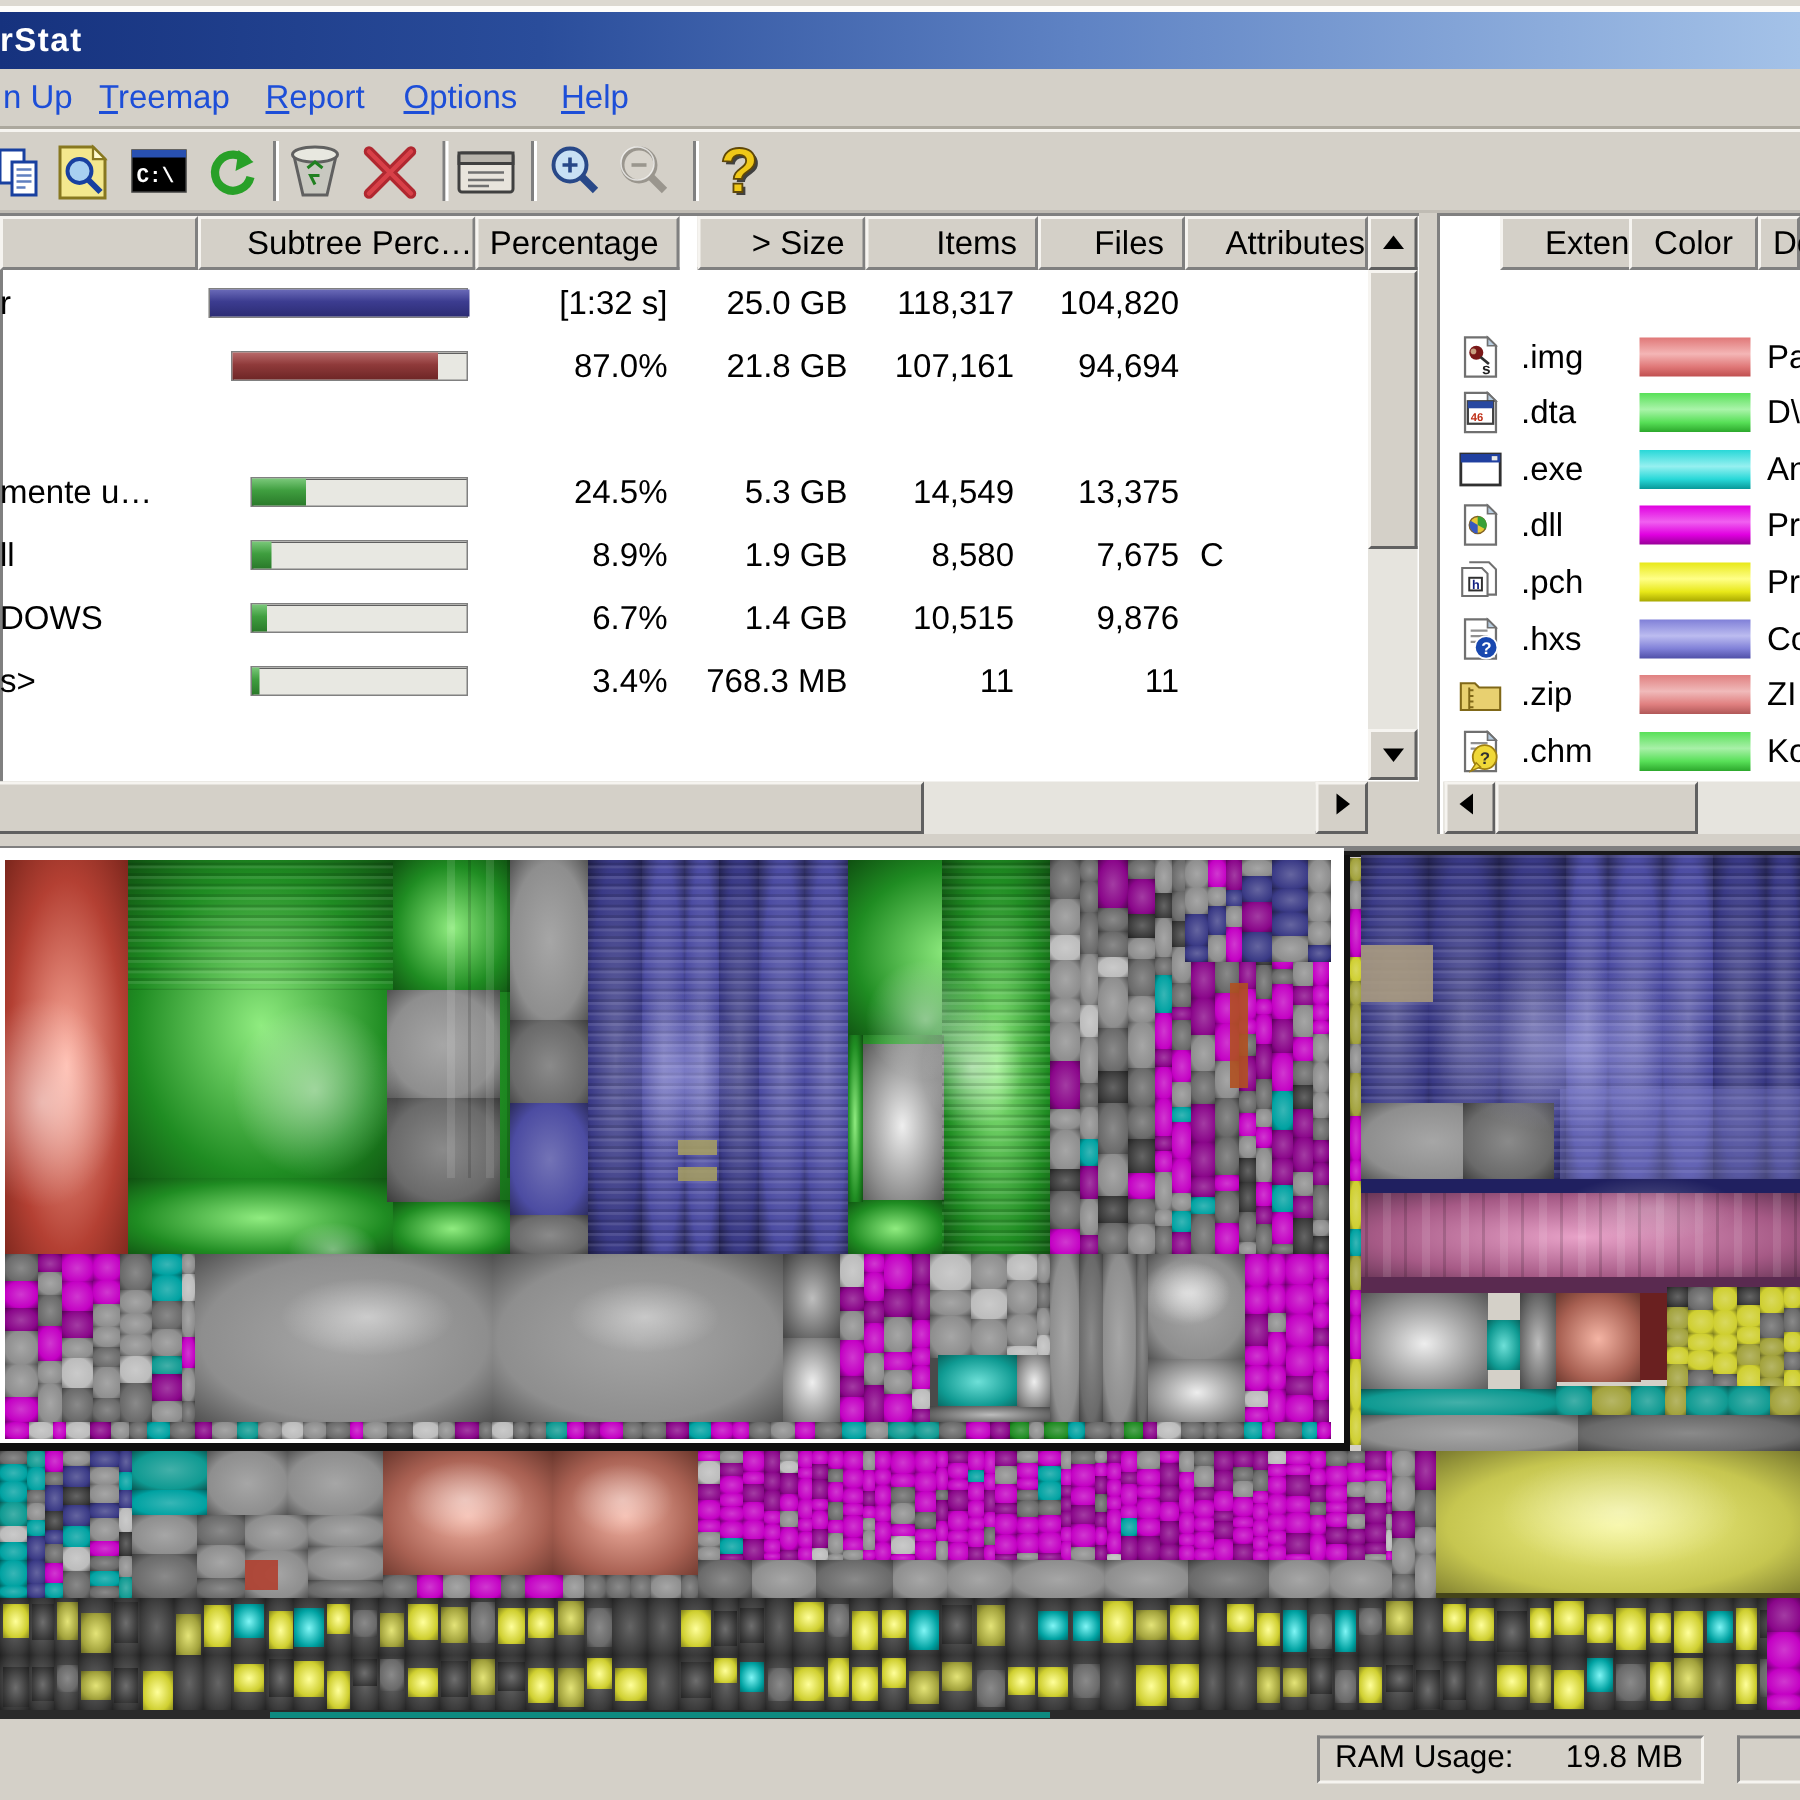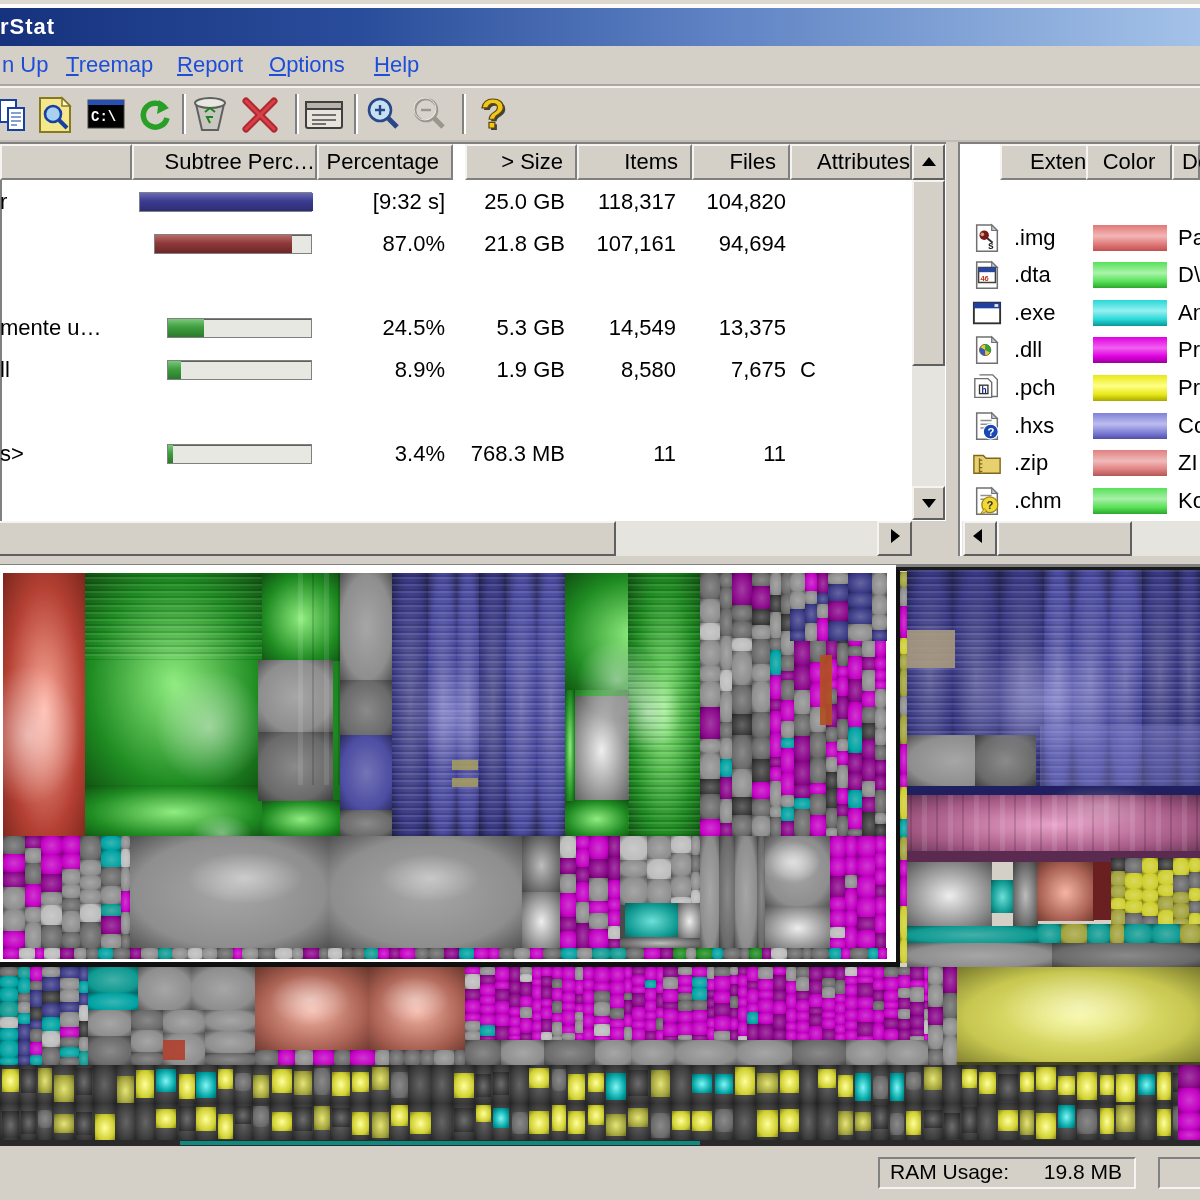"[9:32 s]" span.c { text: 9:32 -> 1:32 }
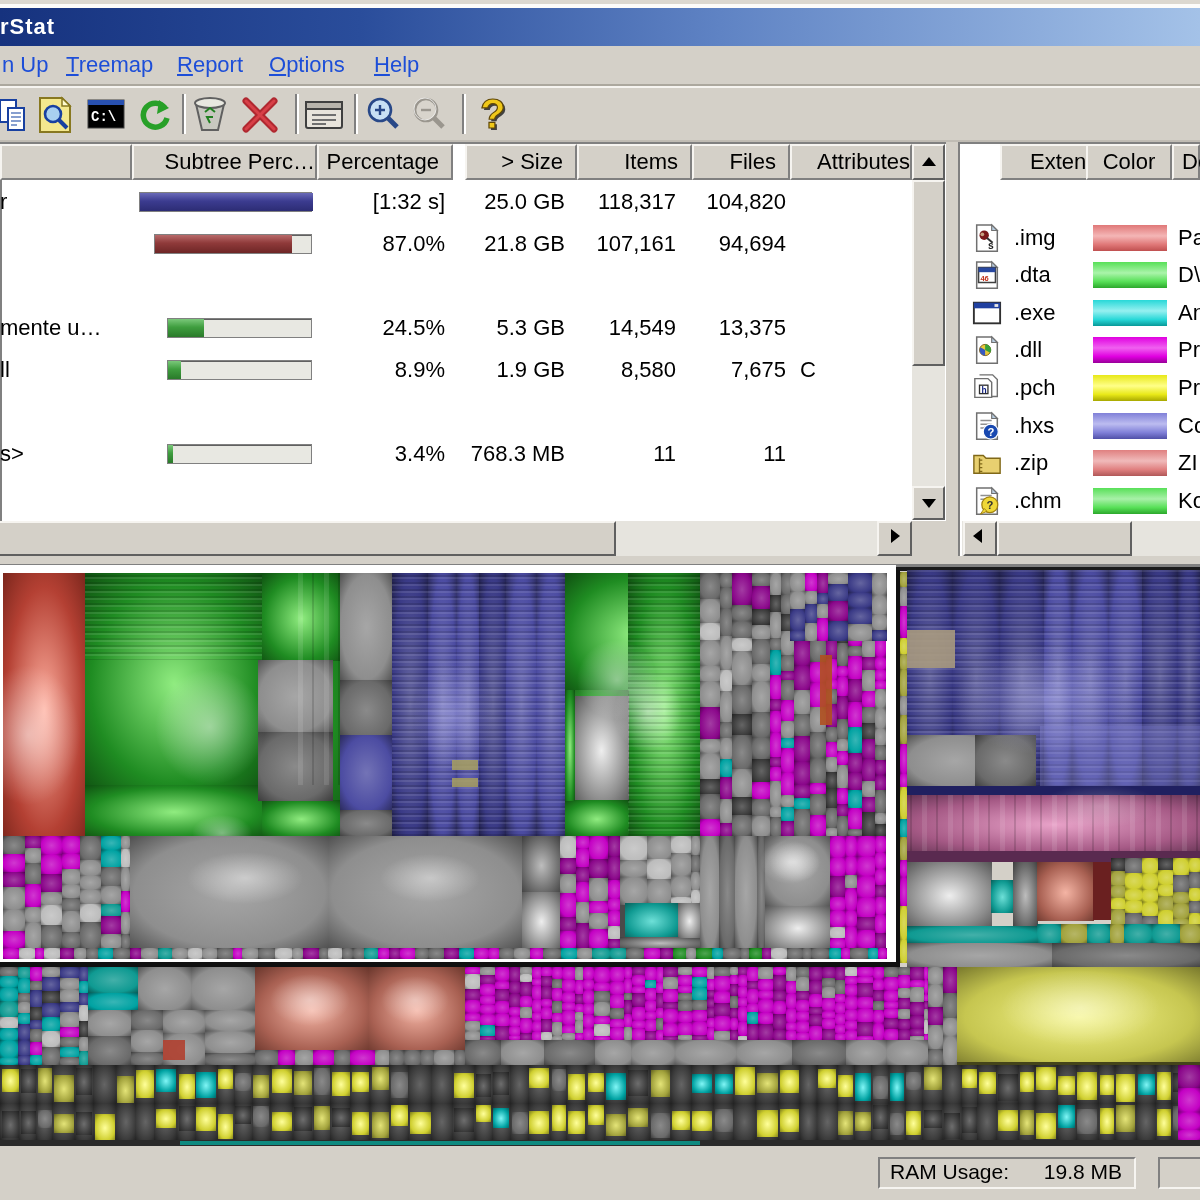"DOWS" div.lrow { html: none -> <div> <span>DOWS</span> <span> <i></i> </span> <span>6.7%</span> <span>1.4 GB</span> <span>10,515</span> <span>9,876</span> </div> }
